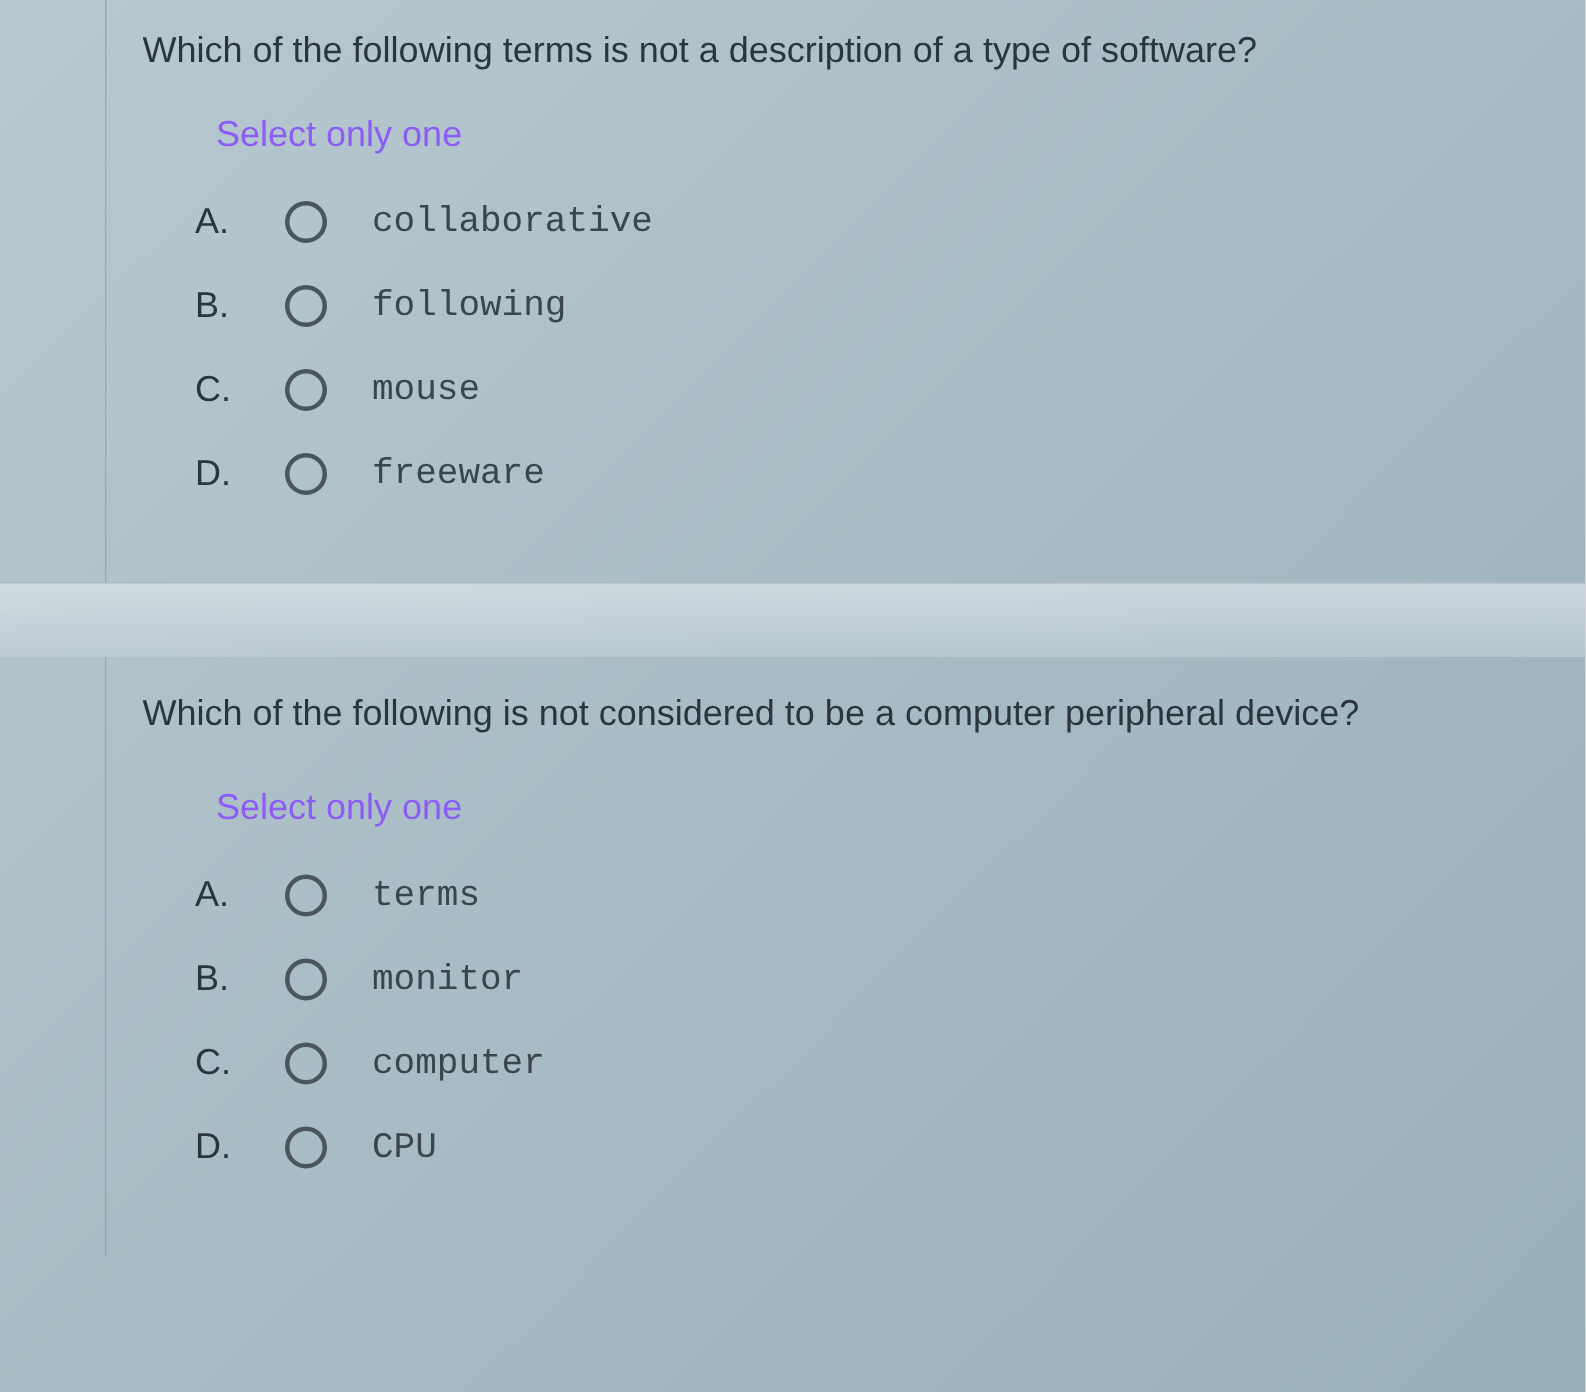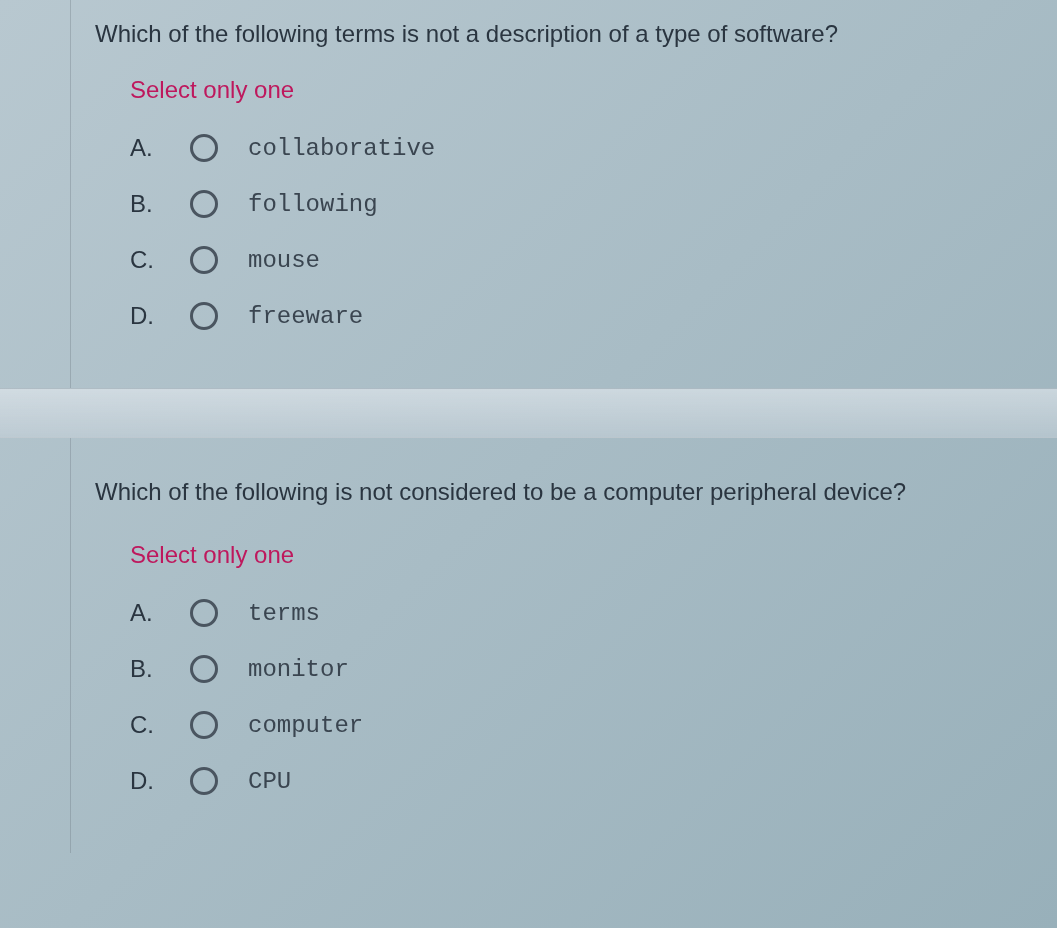"Select only one" .instruction { color: #be185d -> #8b5cf6; margin-left: 30px -> 44px }
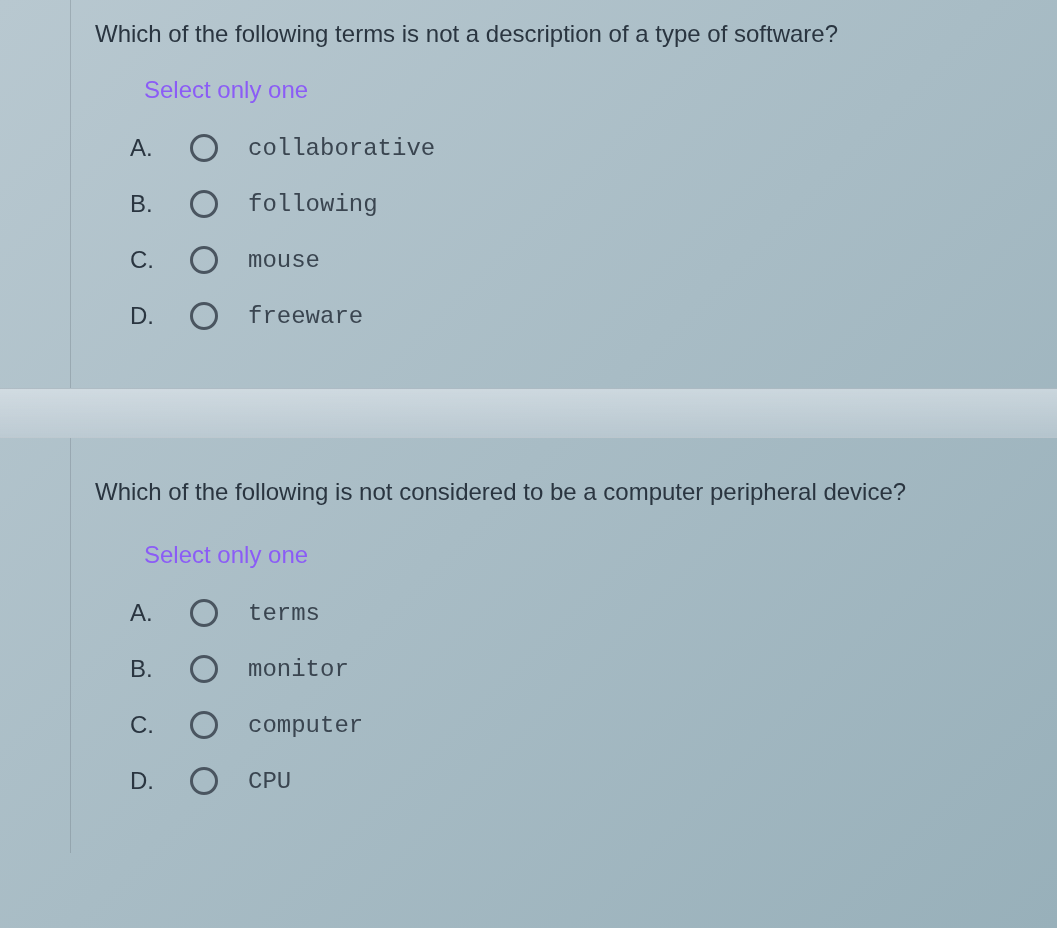"Which of the following is" .q2 { padding-top: 40px -> 24px }
